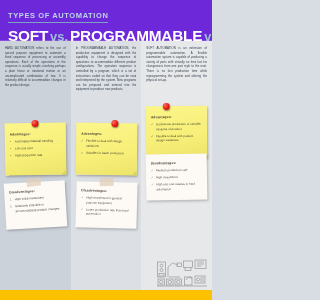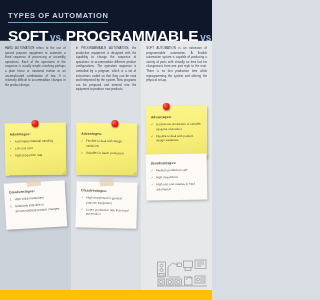"TYPES OF AUTOMATION" .header { background: #0f172a -> #6d28d9 }
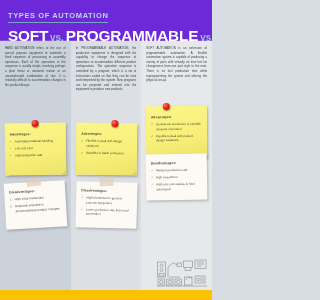"vs." .headline .vs { font-size: 10px -> 13px }
